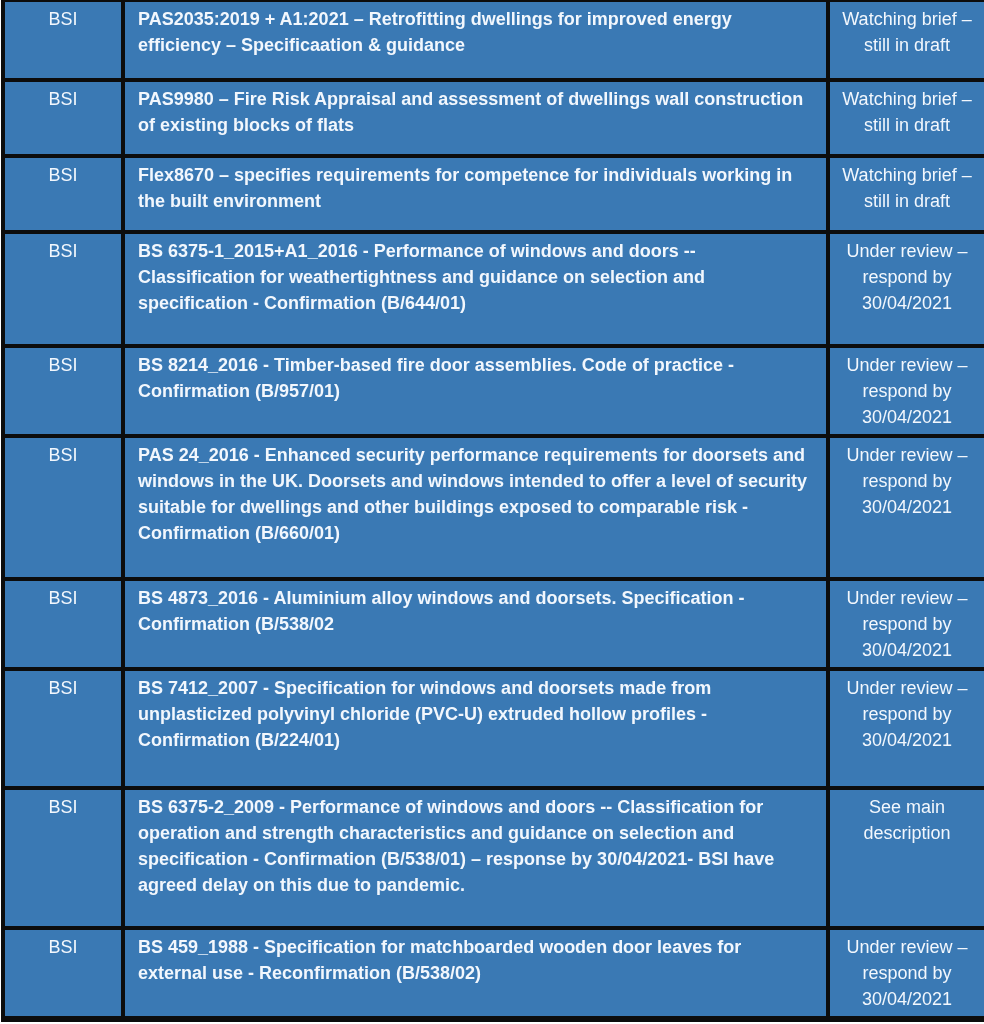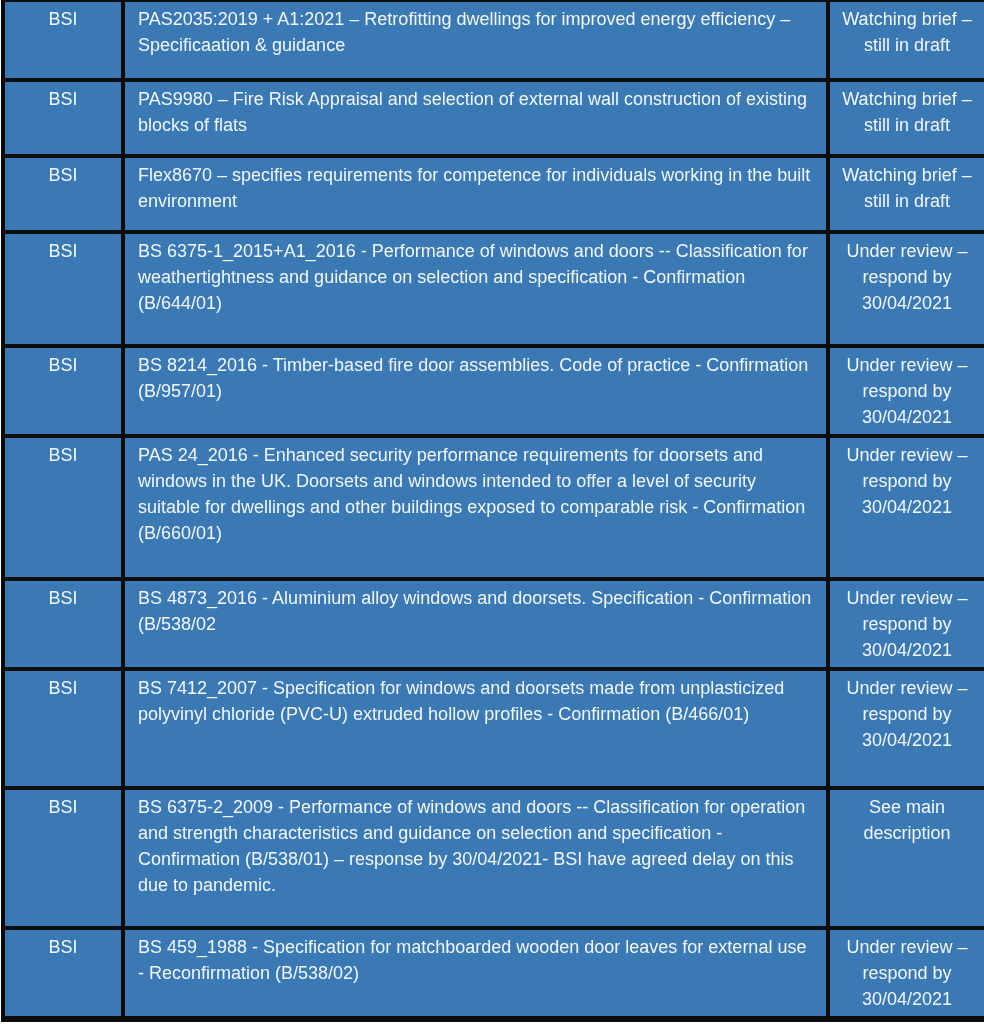"PAS2035:2019 + A1:2021 – Retrofitting" td.desc-cell { font-weight: none -> bold }
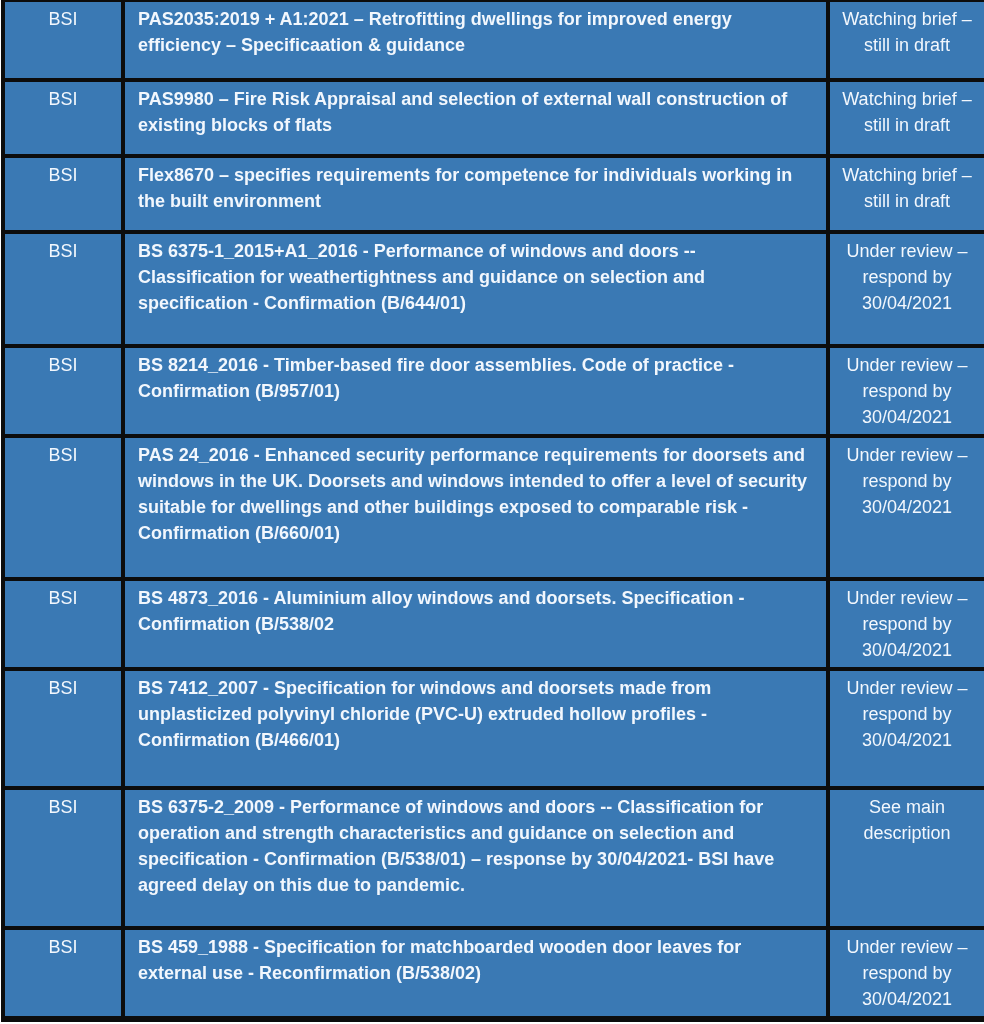"PAS9980 – Fire Risk Appraisal" td.desc-cell { text: selection of external -> assessment of dwellings }
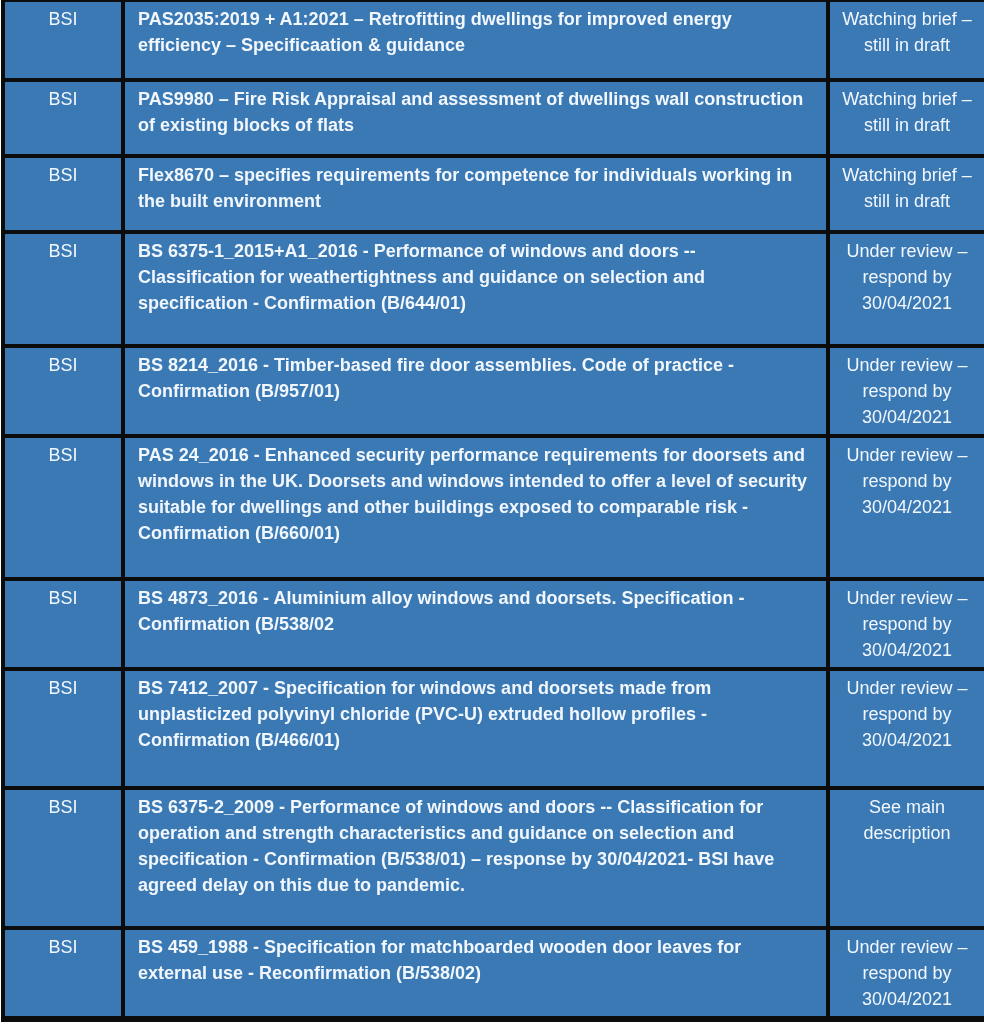"BS 7412_2007 - Specification for" td.desc-cell { text: B/466/01 -> B/224/01 }
